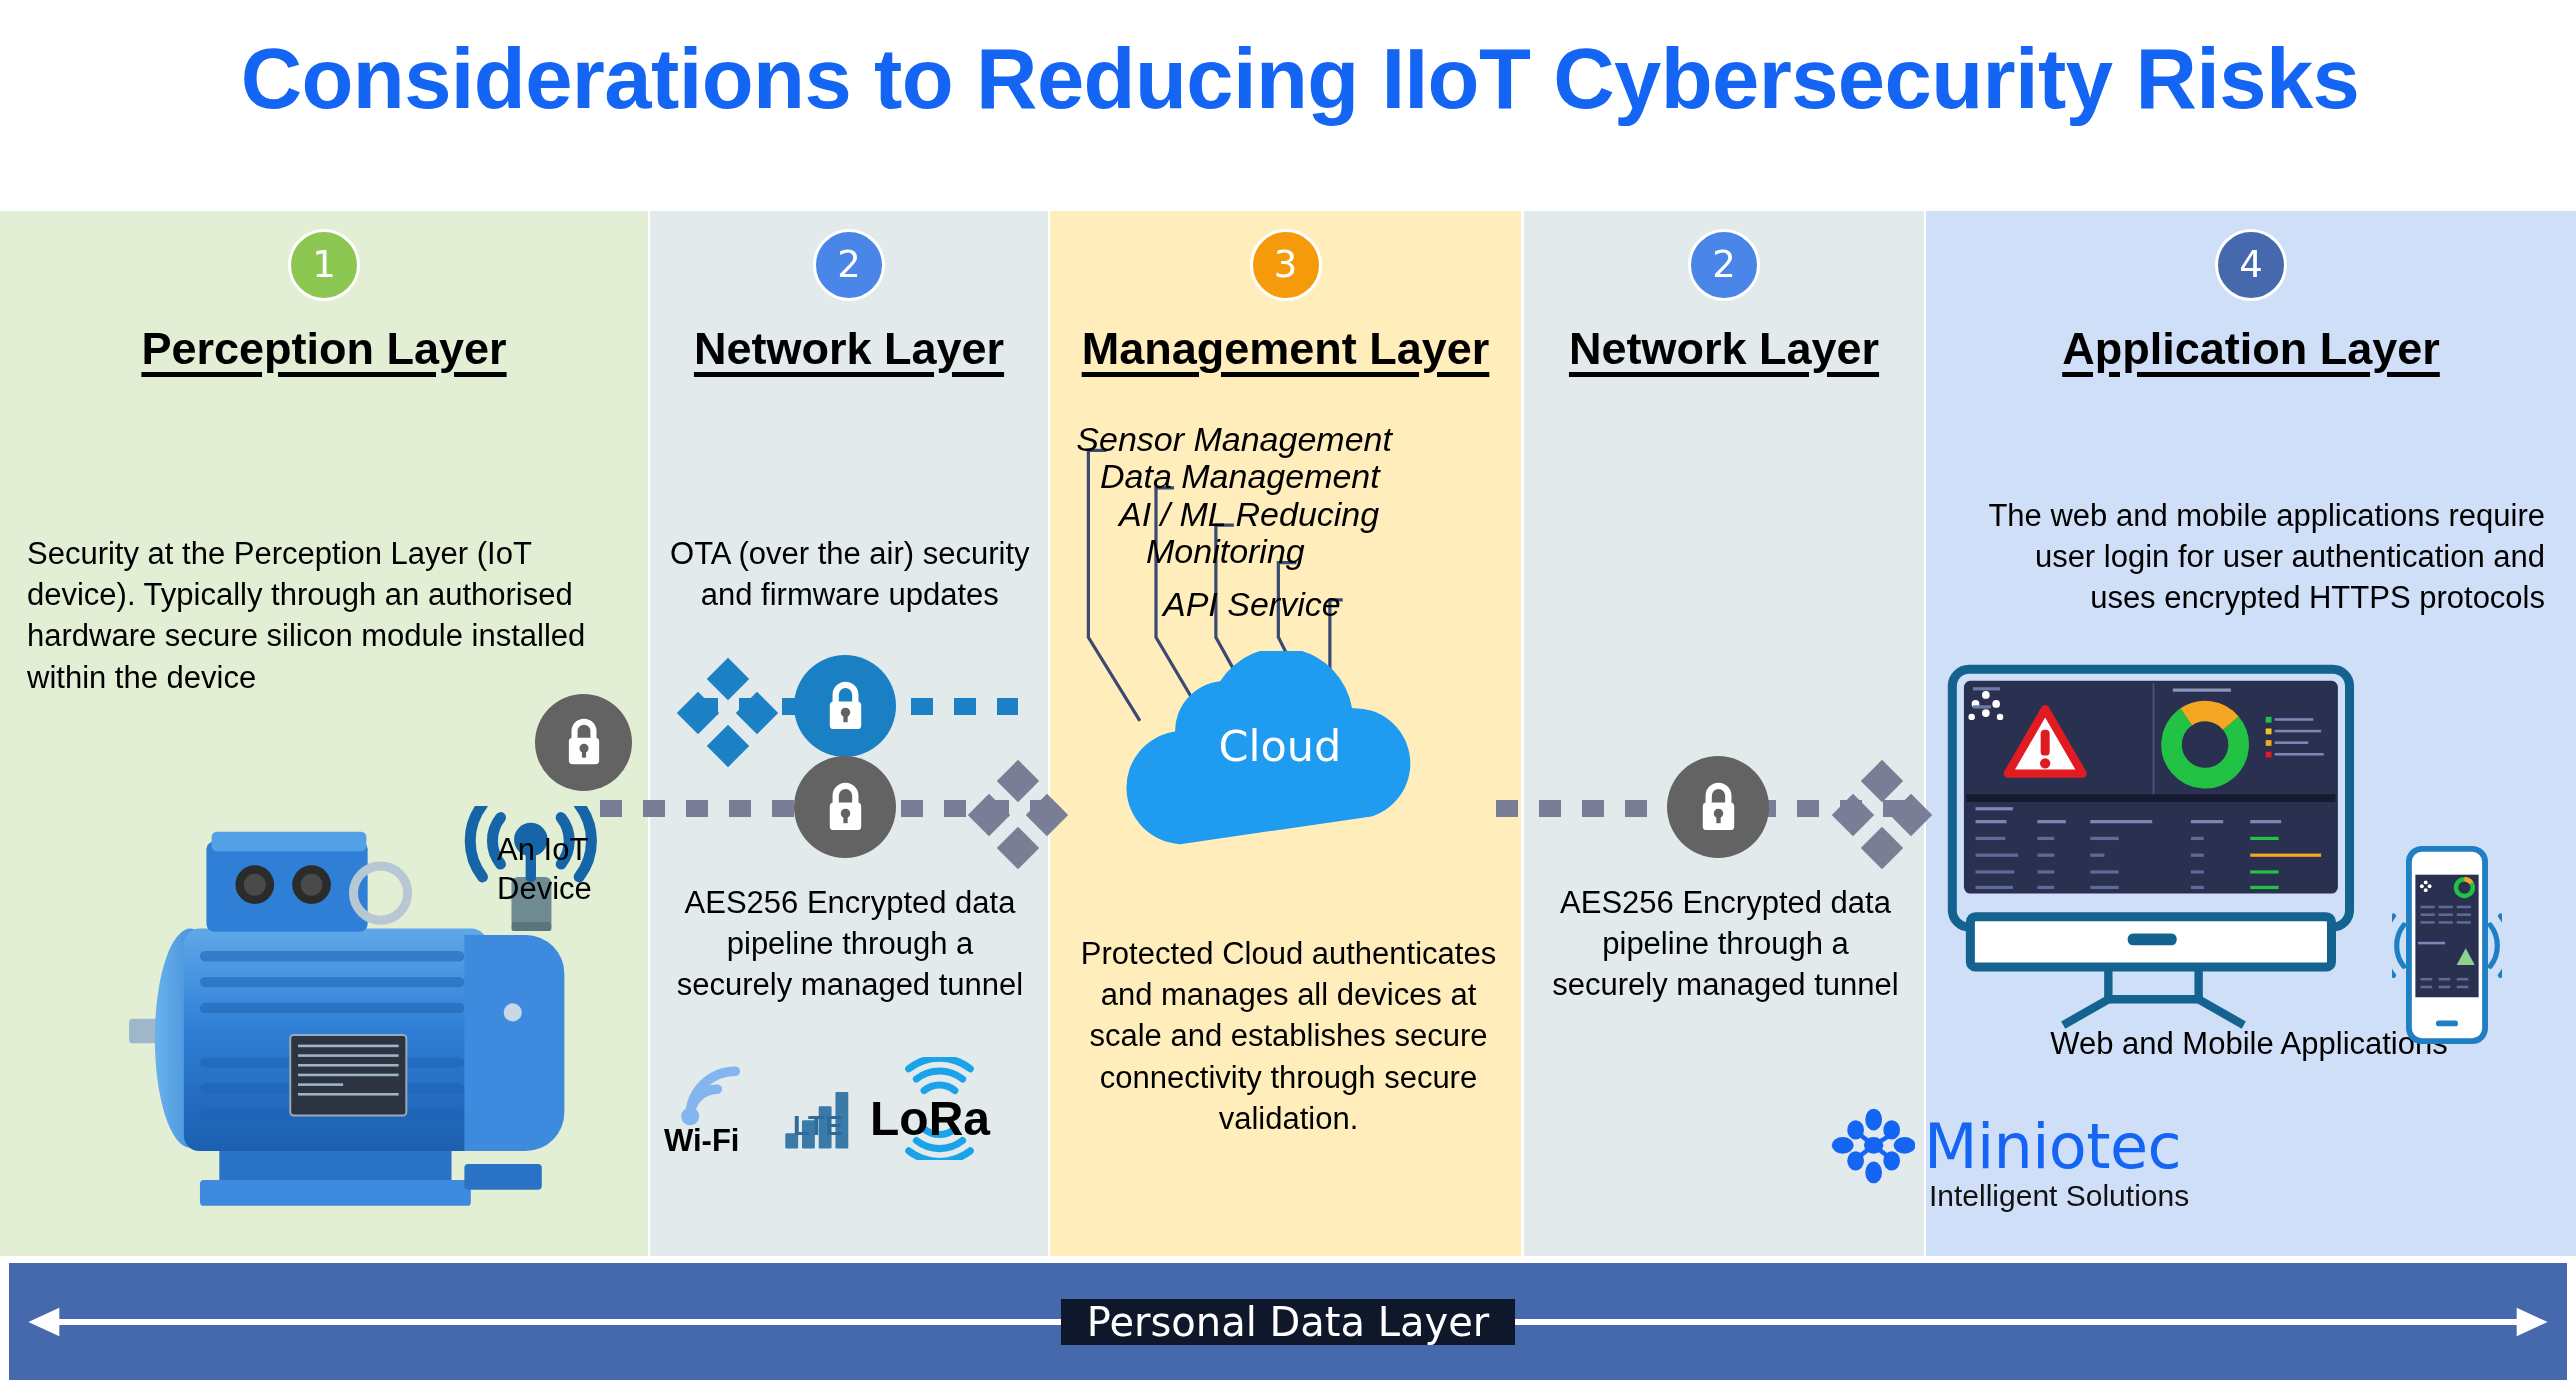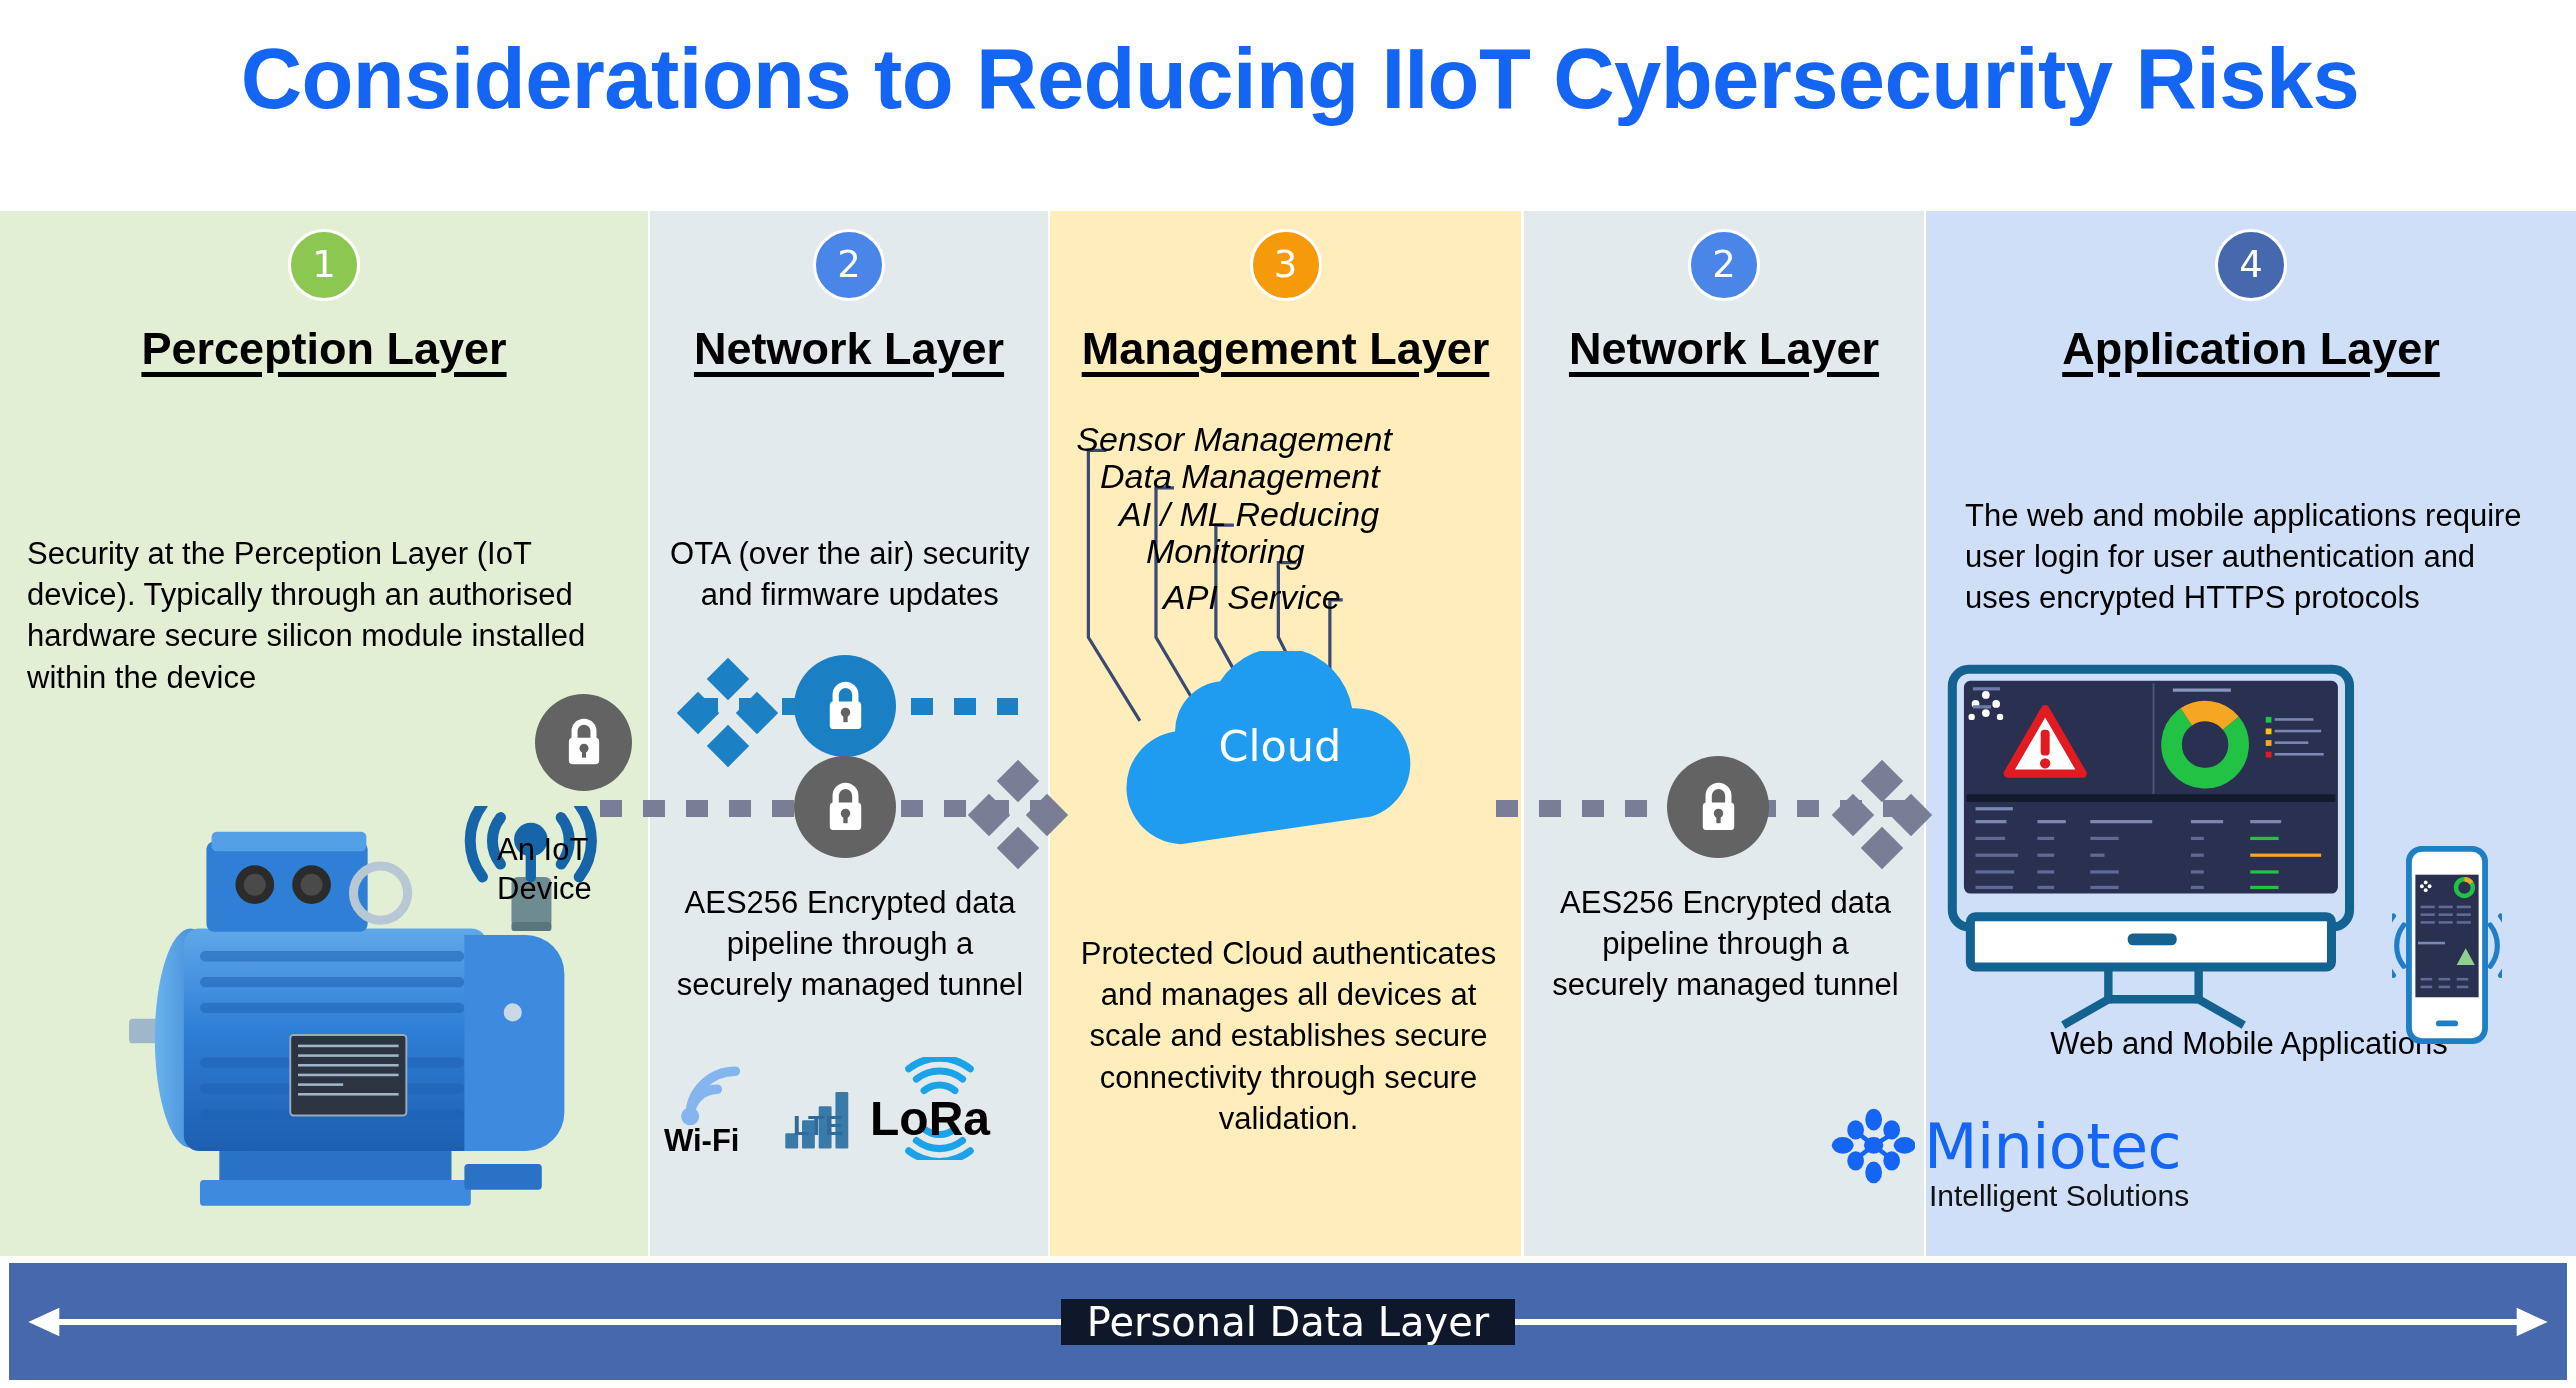"The web and mobile applications" .desc-app { text-align: left -> right }
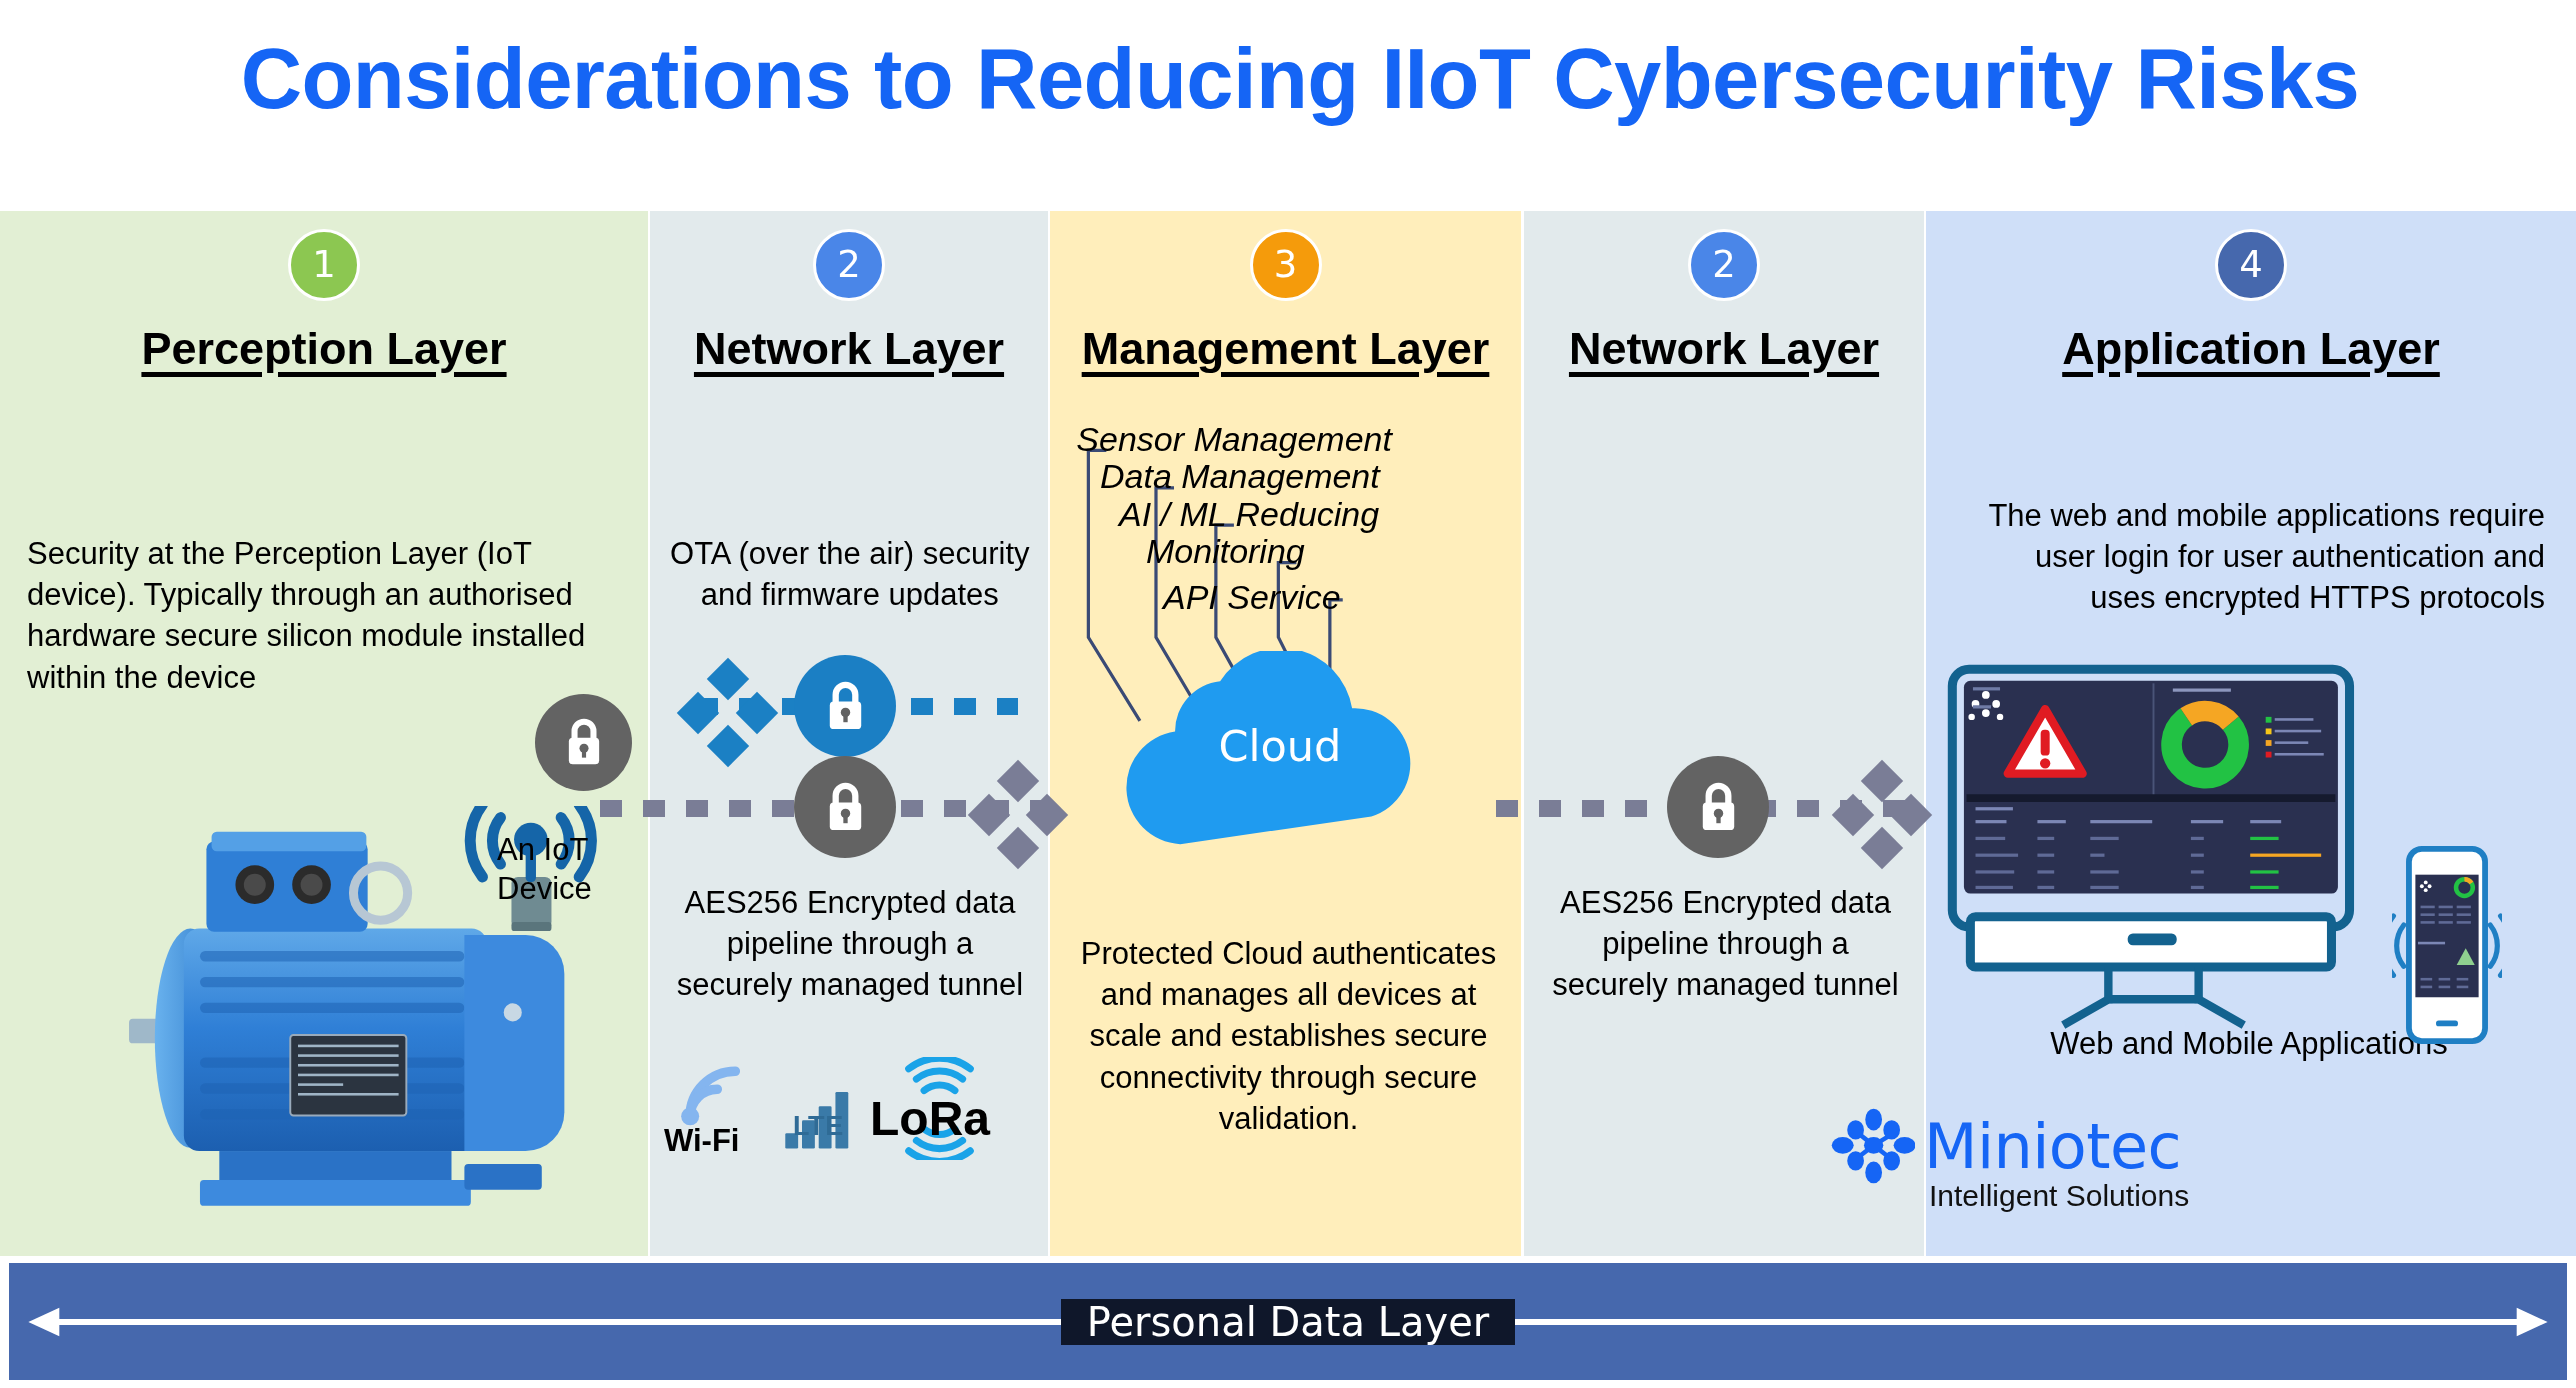"API Service" .cl4 { top: 158px -> 165px }
